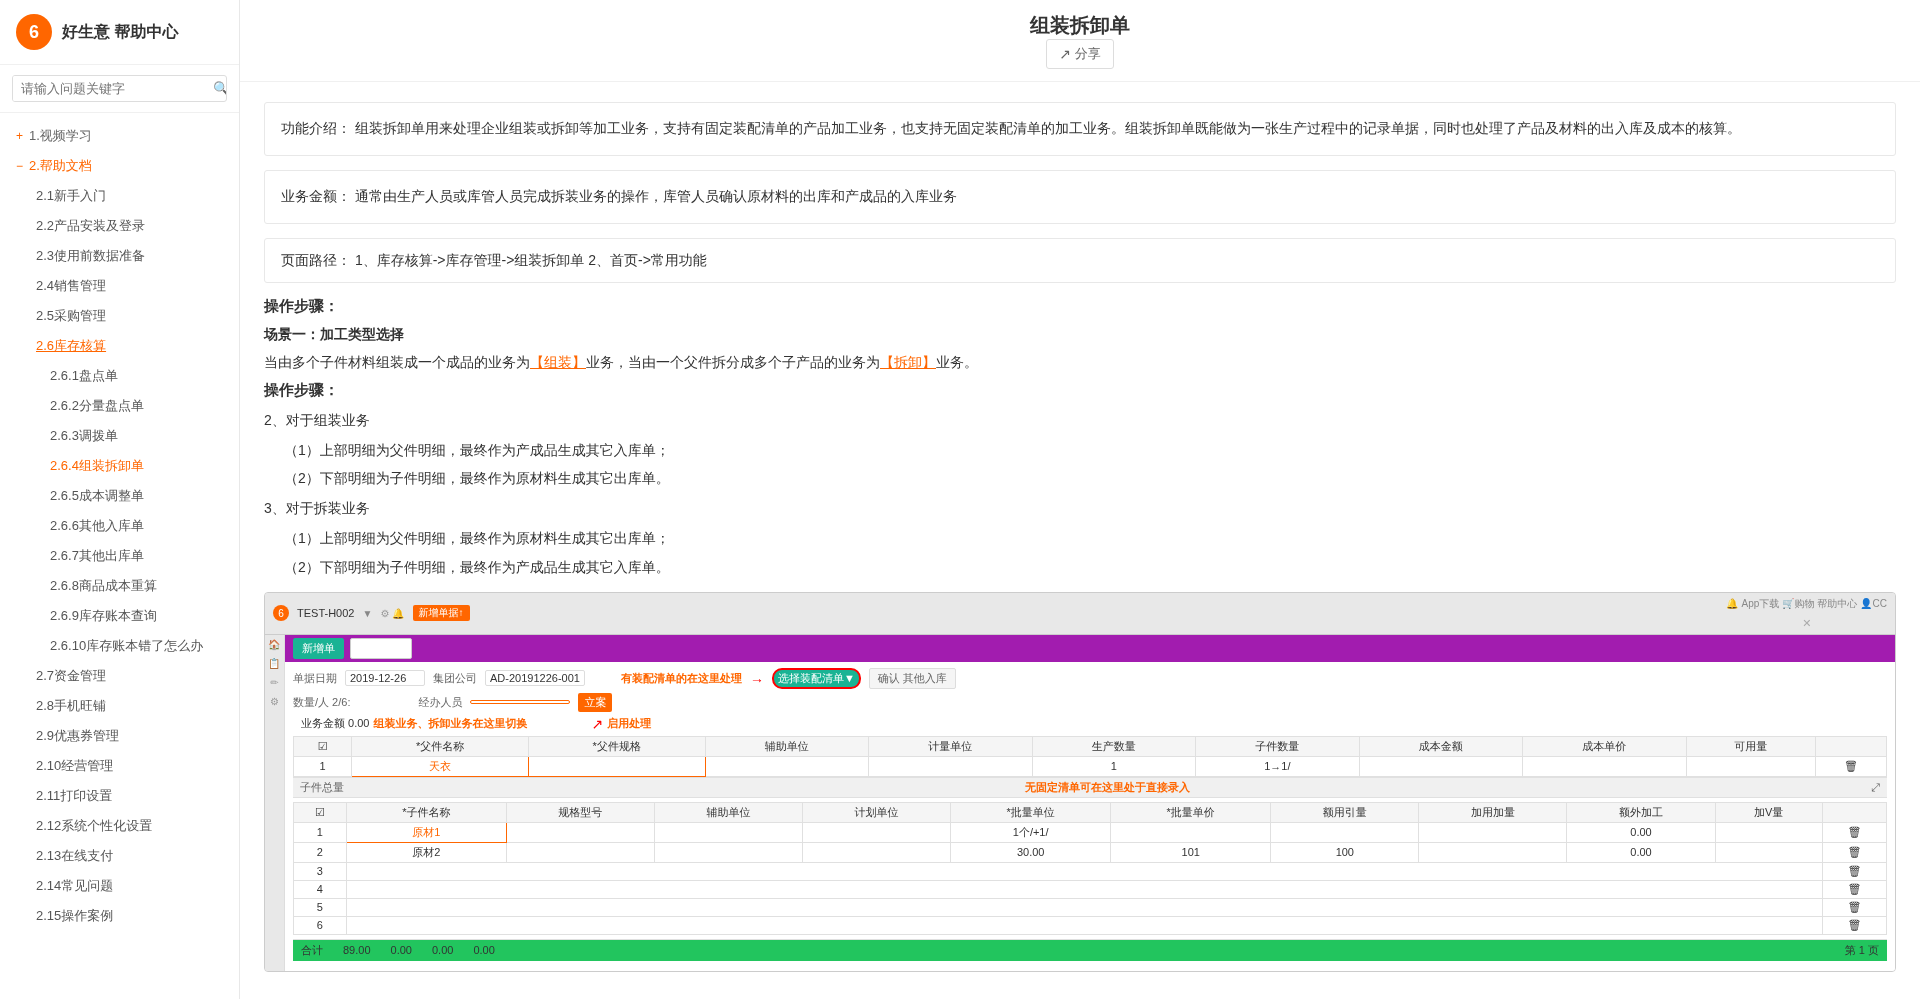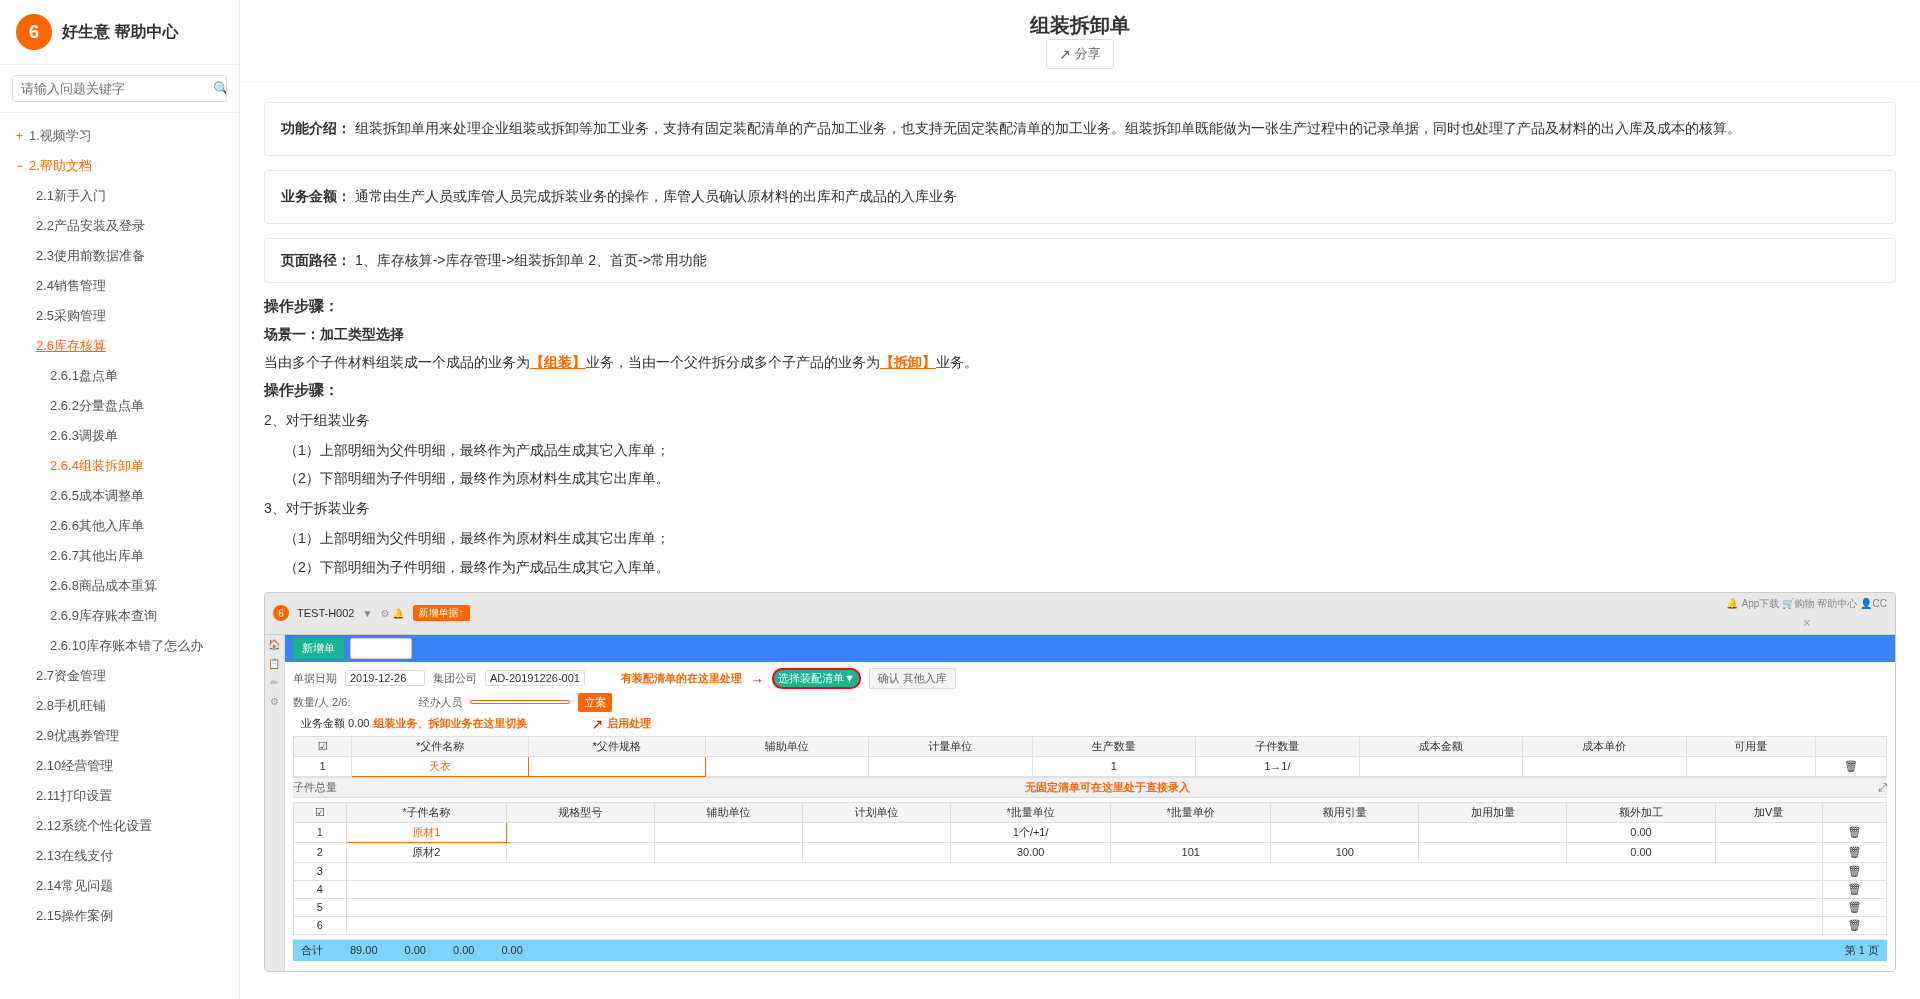"功能介绍：" .bold { font-weight: bold -> normal }
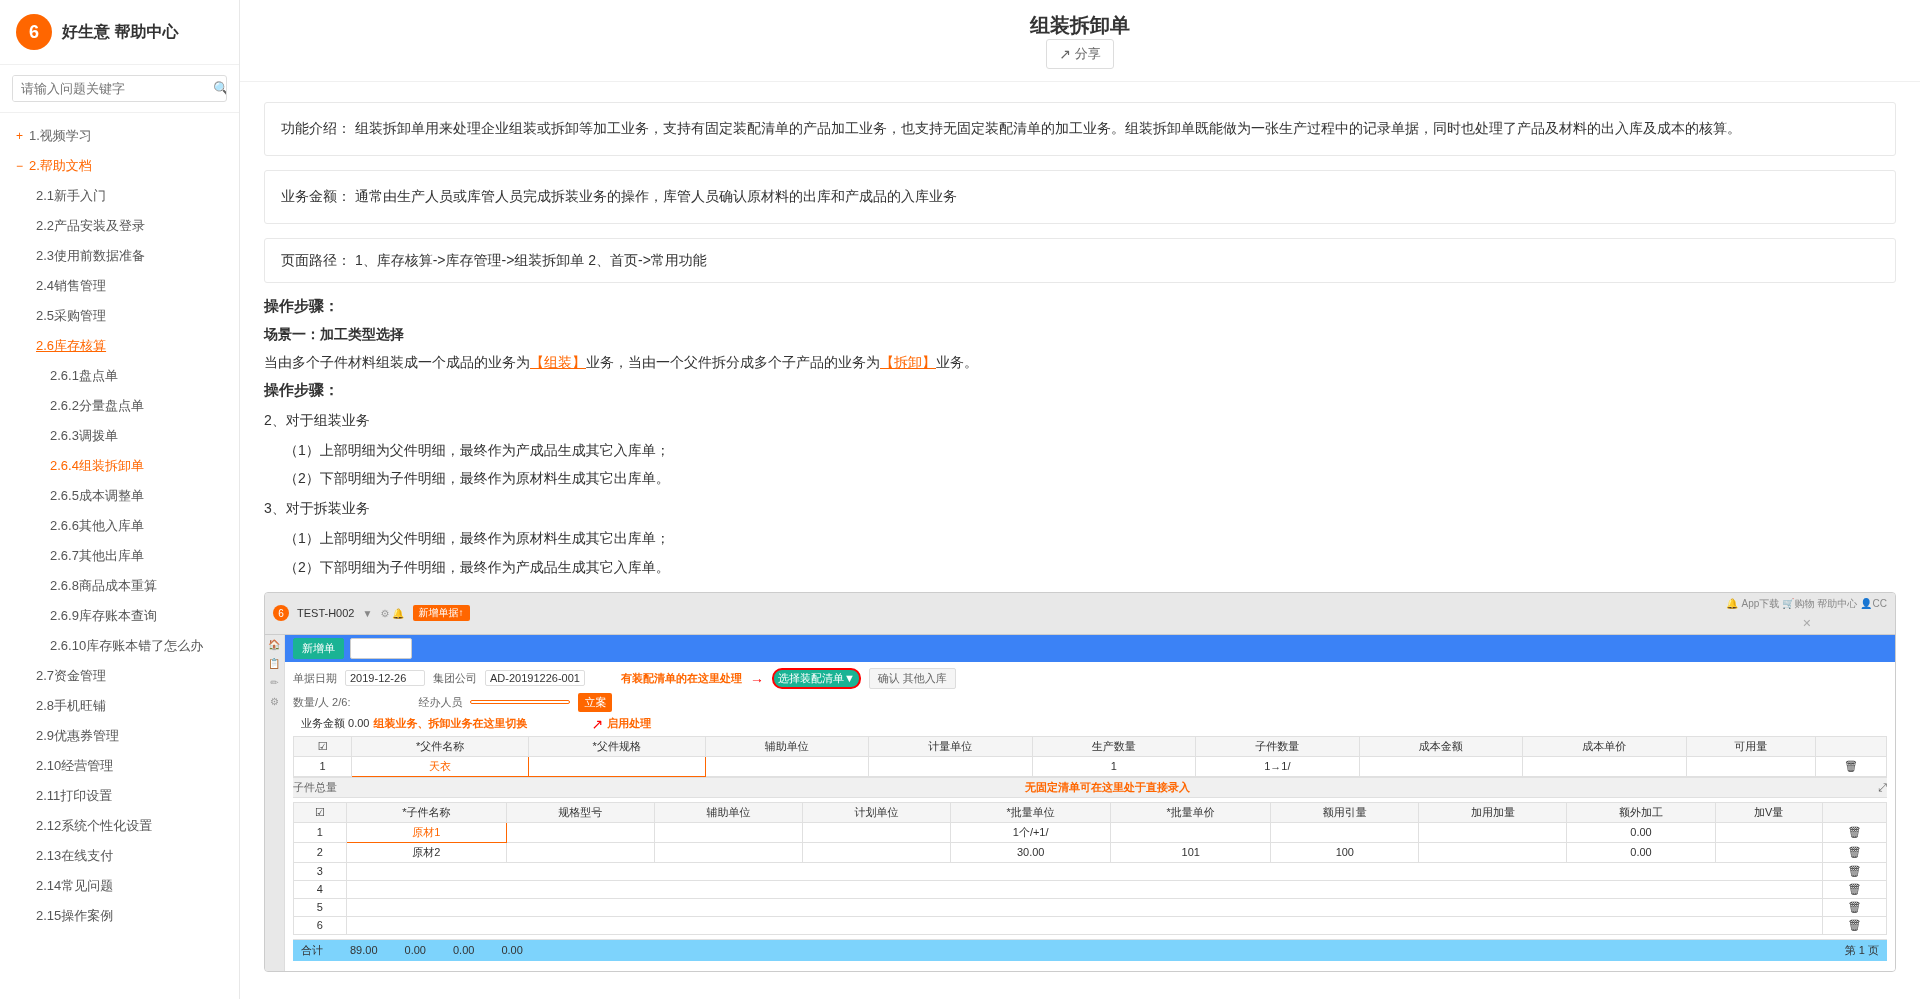"新增单" .mock-orange-bar { background: #3b82f6 -> #a21caf }
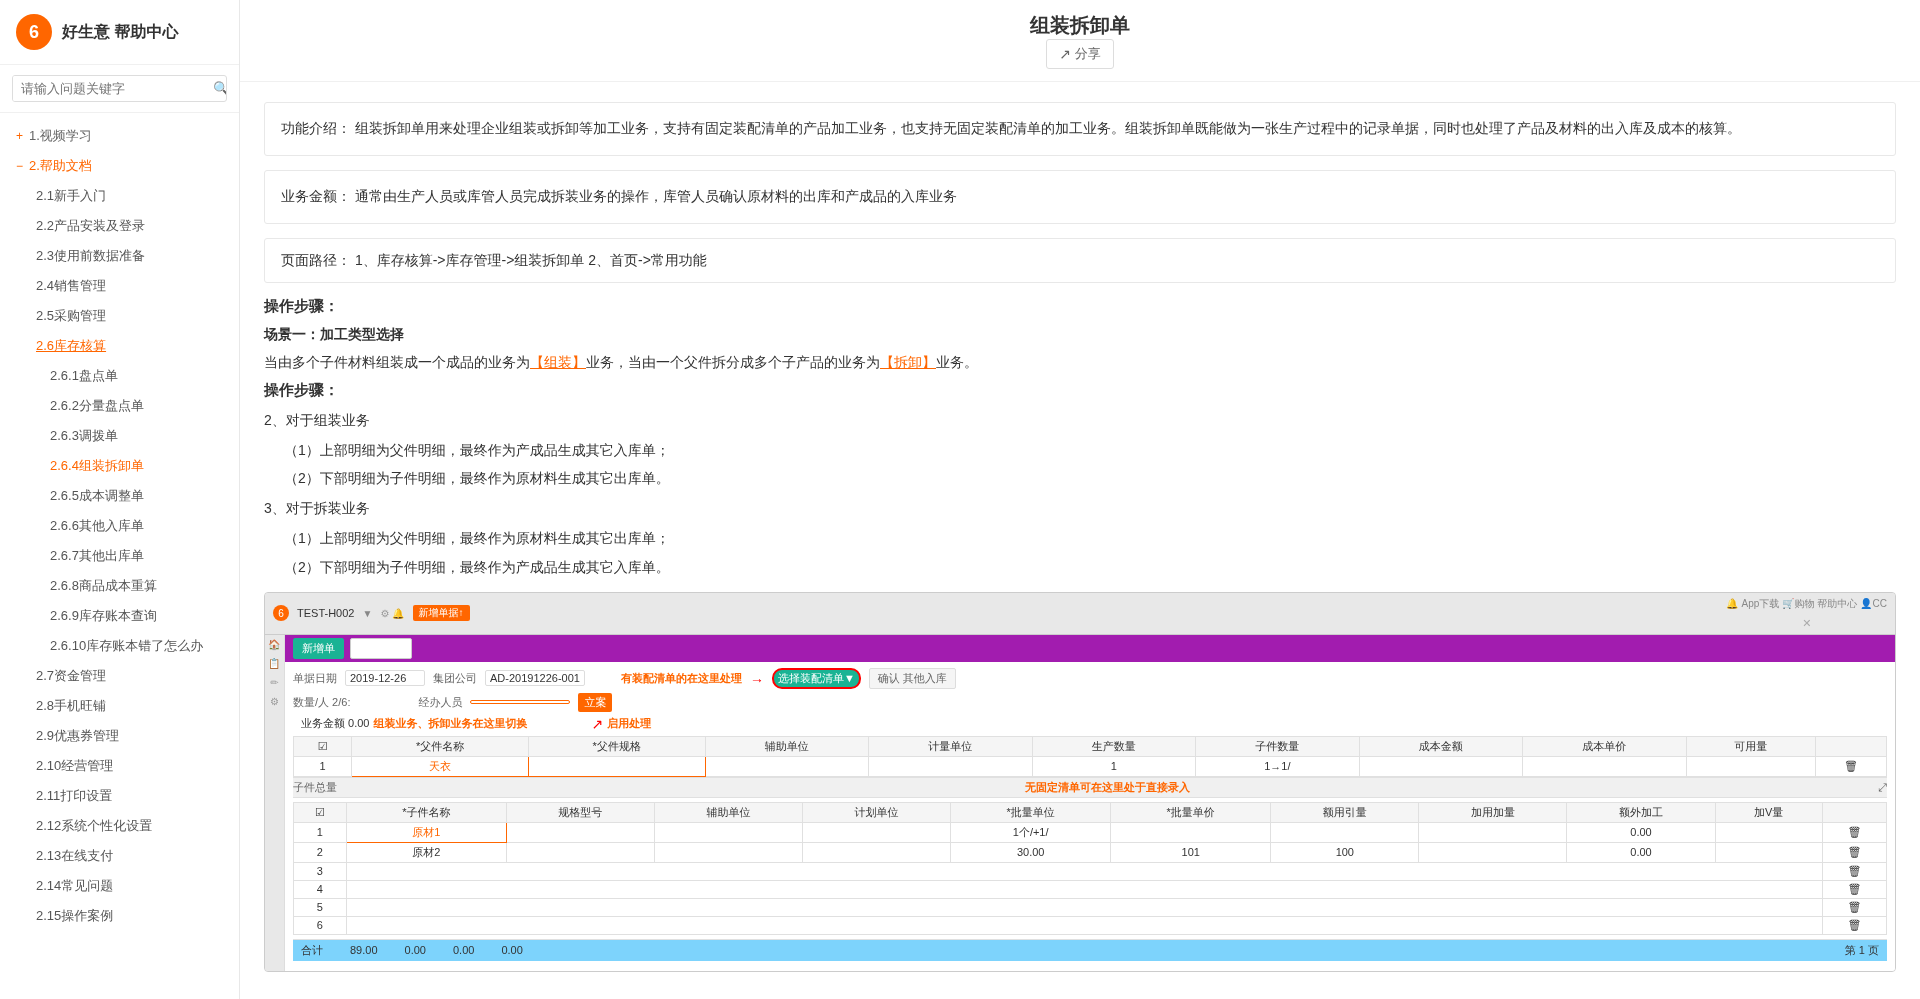"子件总量" .mock-section-divider { padding: 2px 0 -> 2px 7px }
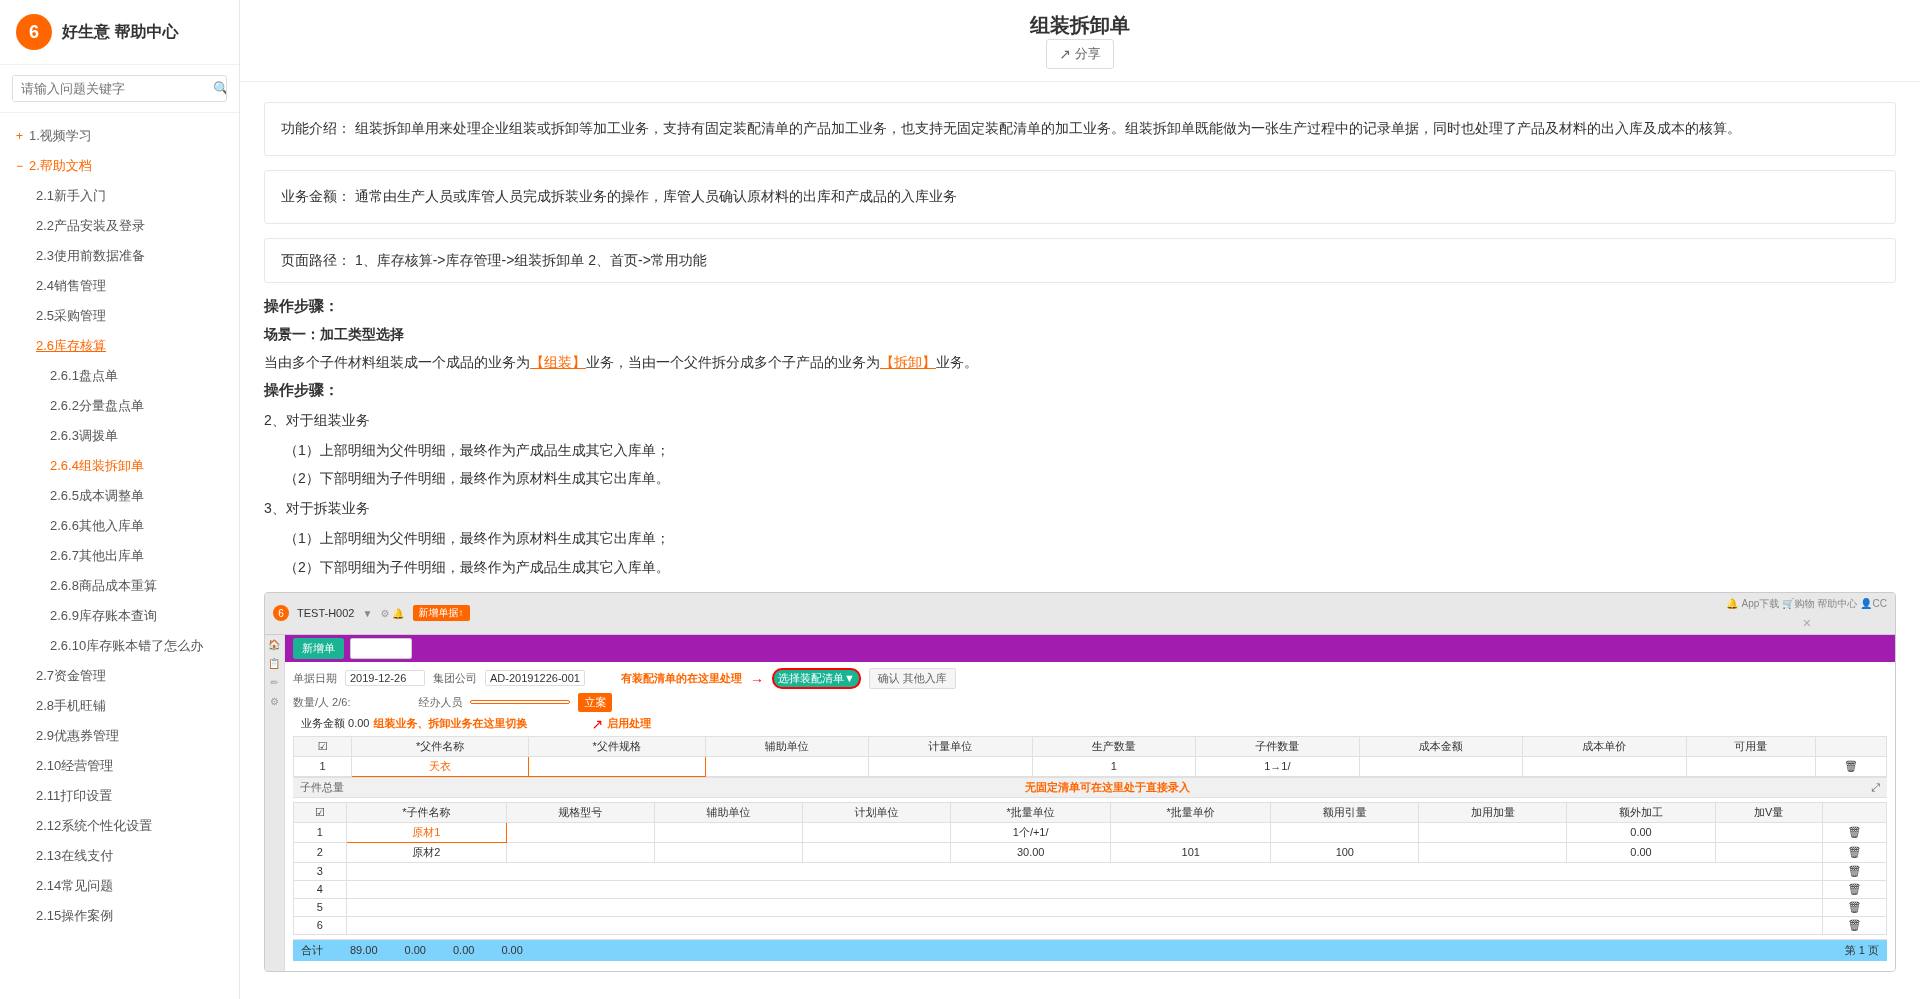"合计" div.mock-form-row { background: #7dd3fc -> #22c55e; gap: 27px -> 20px }
